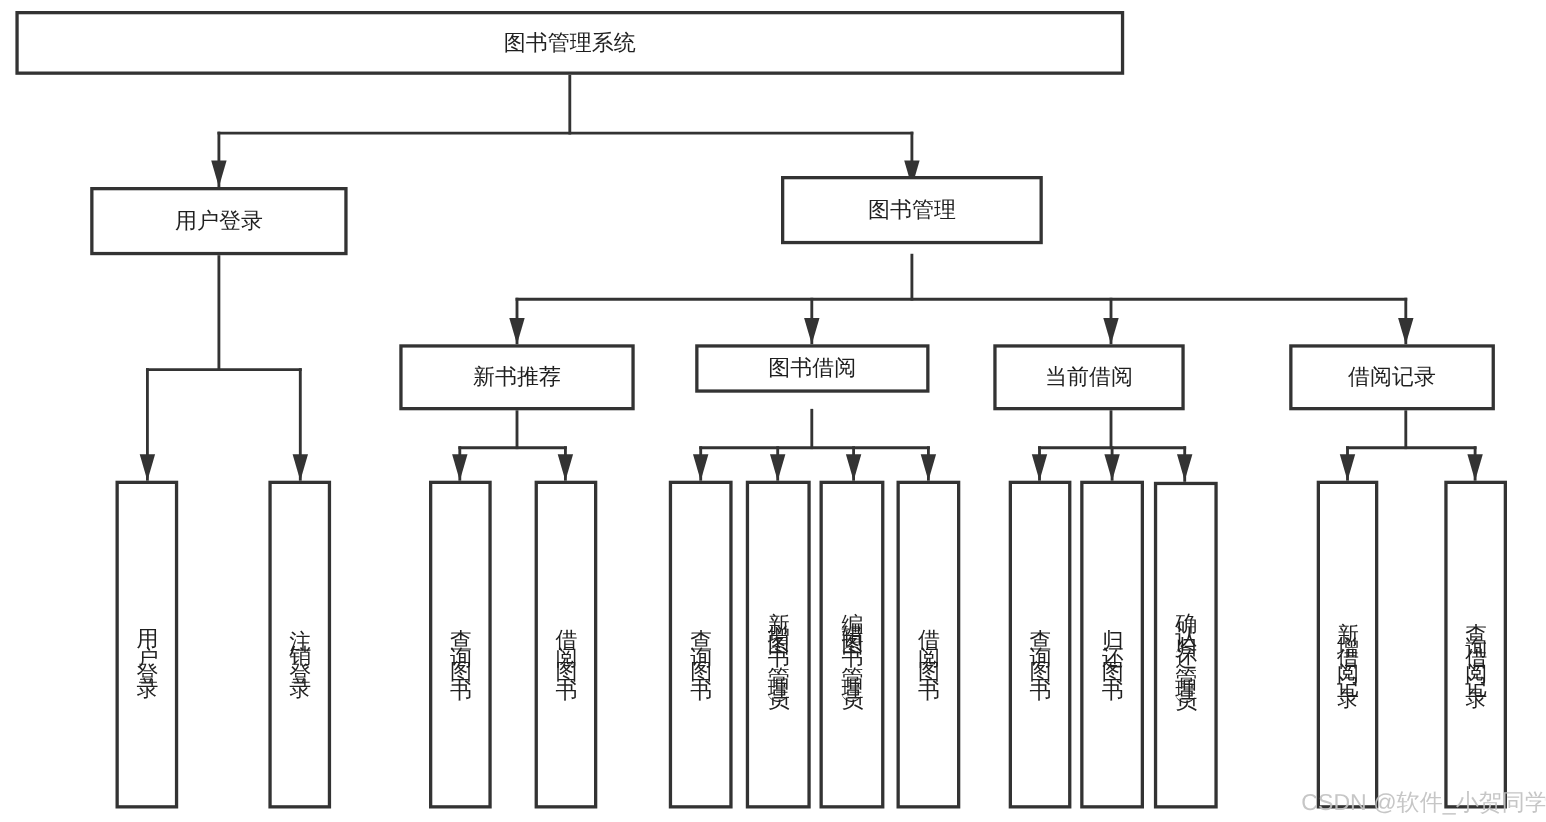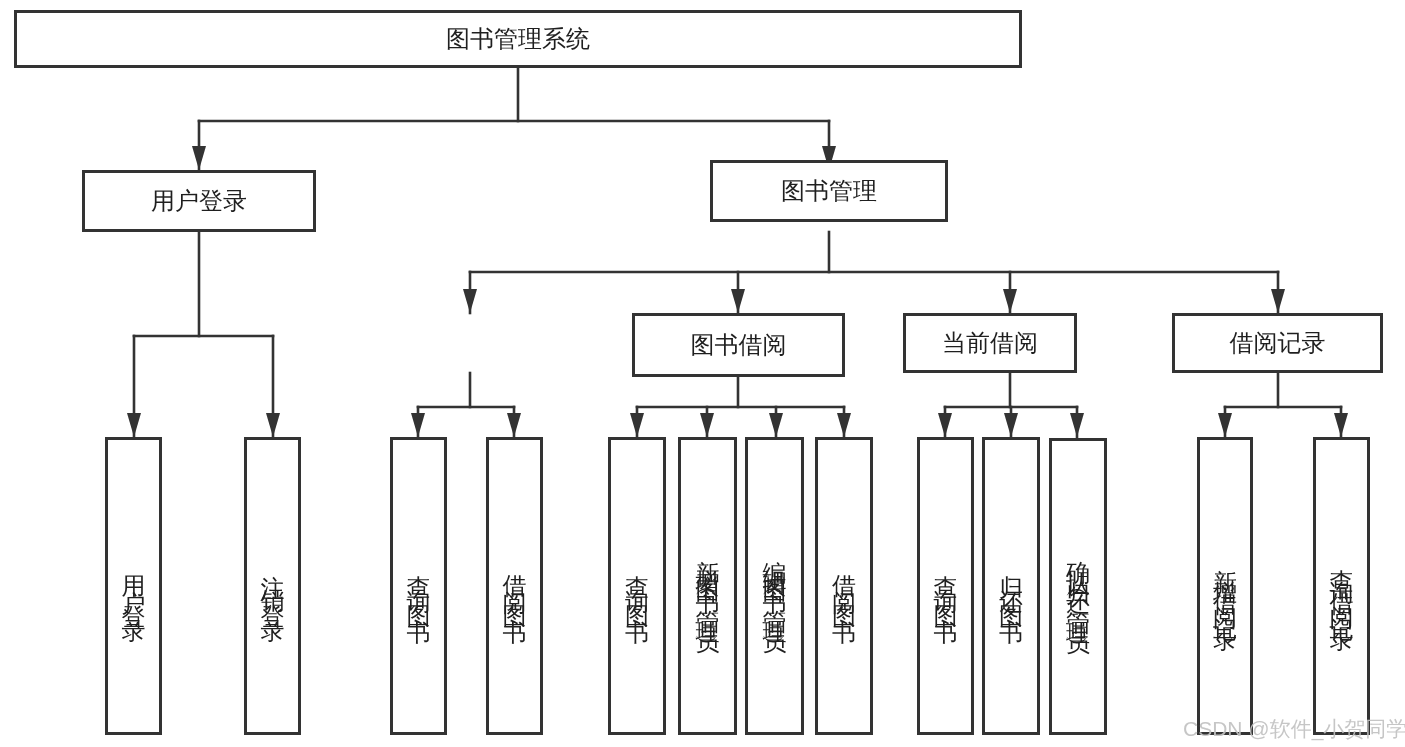"图书管理系统" .box { font-size: 24px -> 20px }
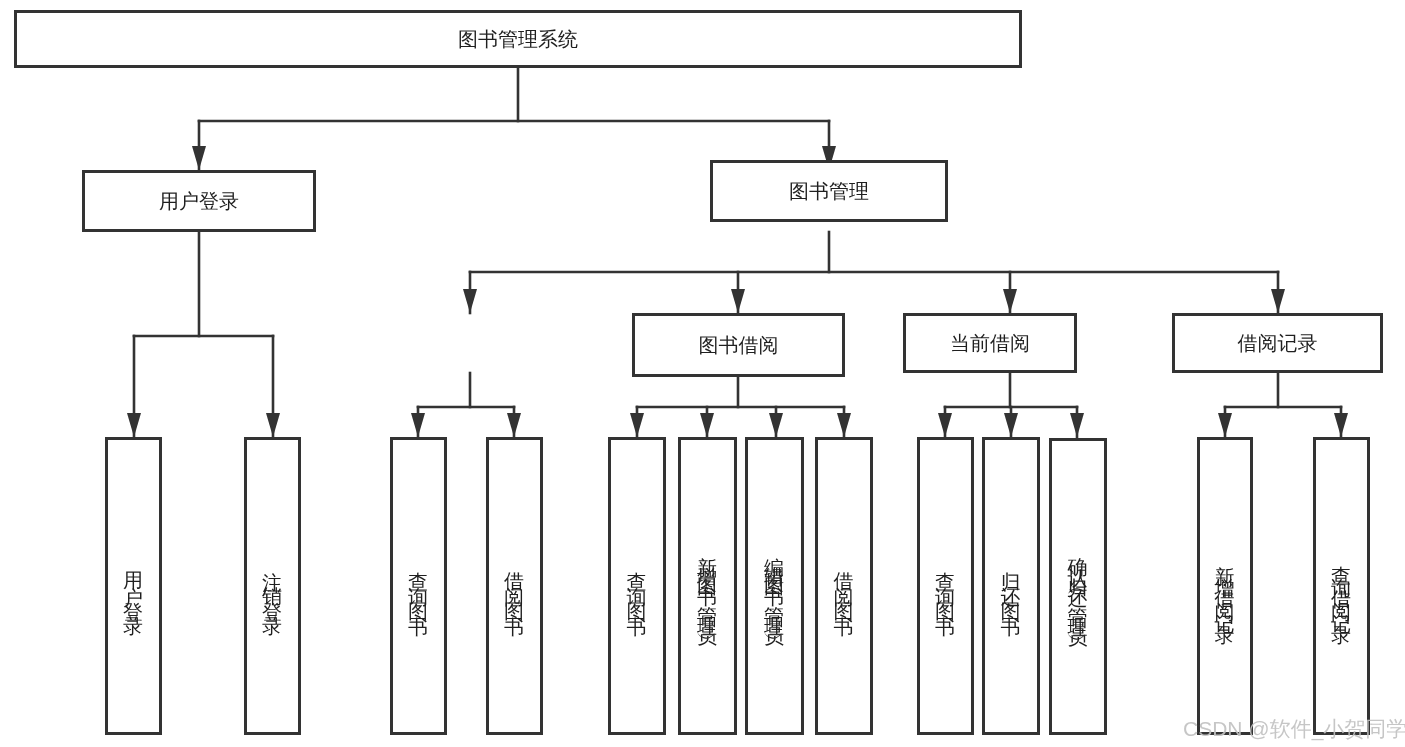"新书推荐" div.box { html: none -> <div>新书推荐</div> }
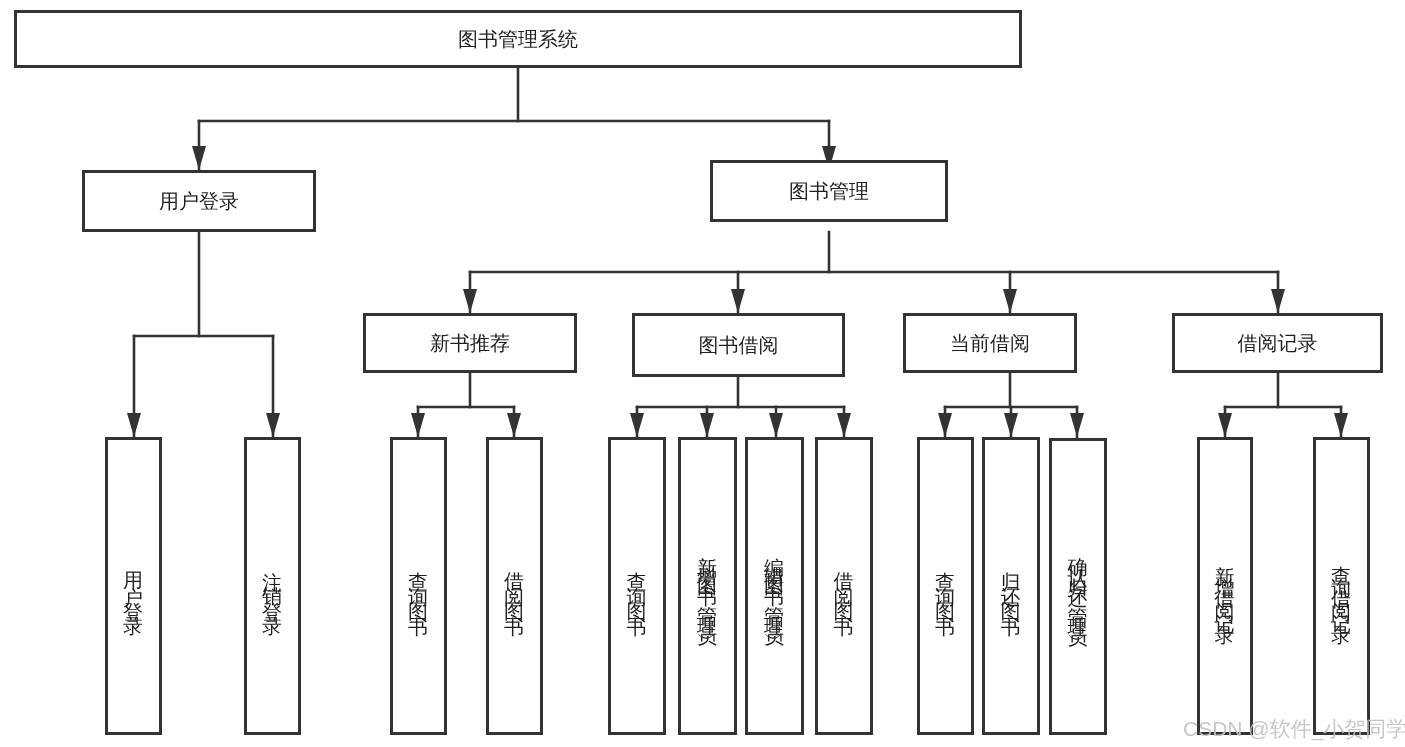"图书借阅" div.box { height: 64px -> 44px }
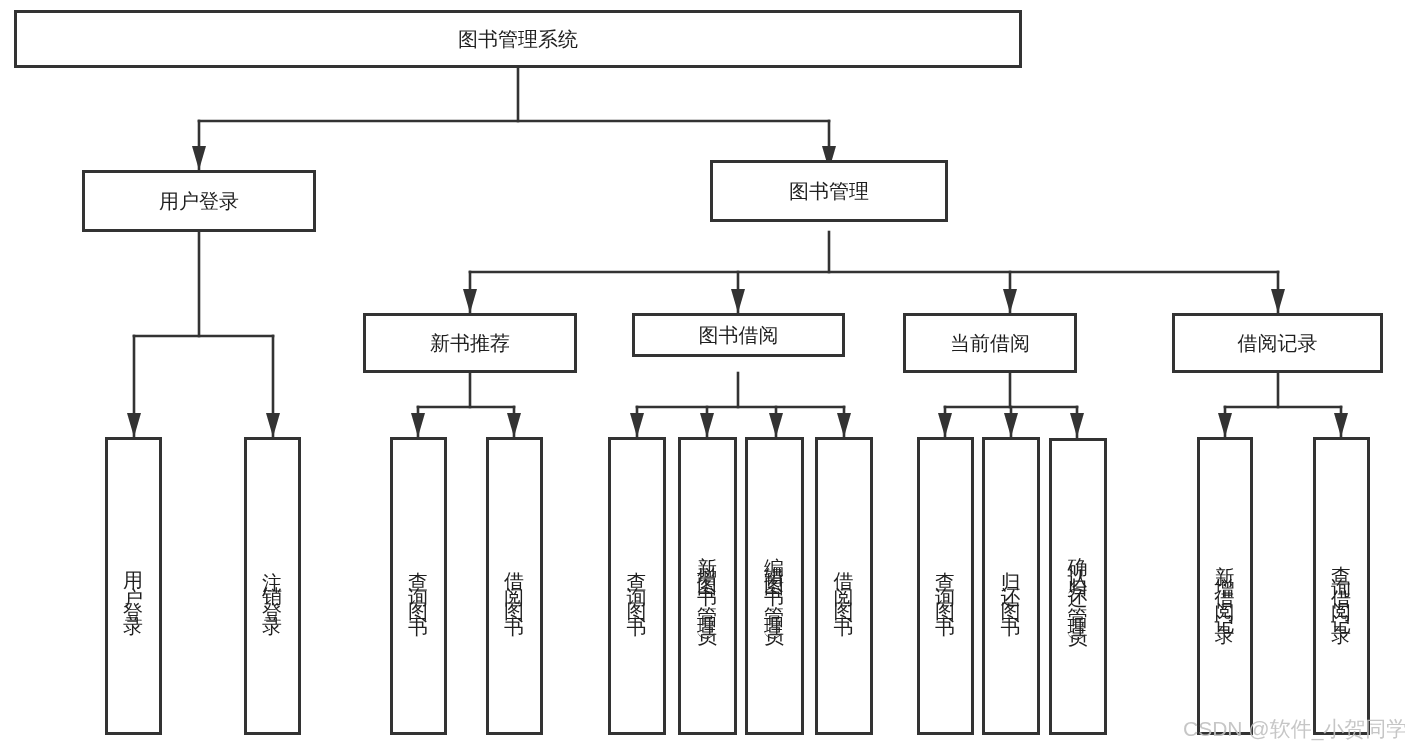"借阅记录" div.box { width: 211px -> 187px }
